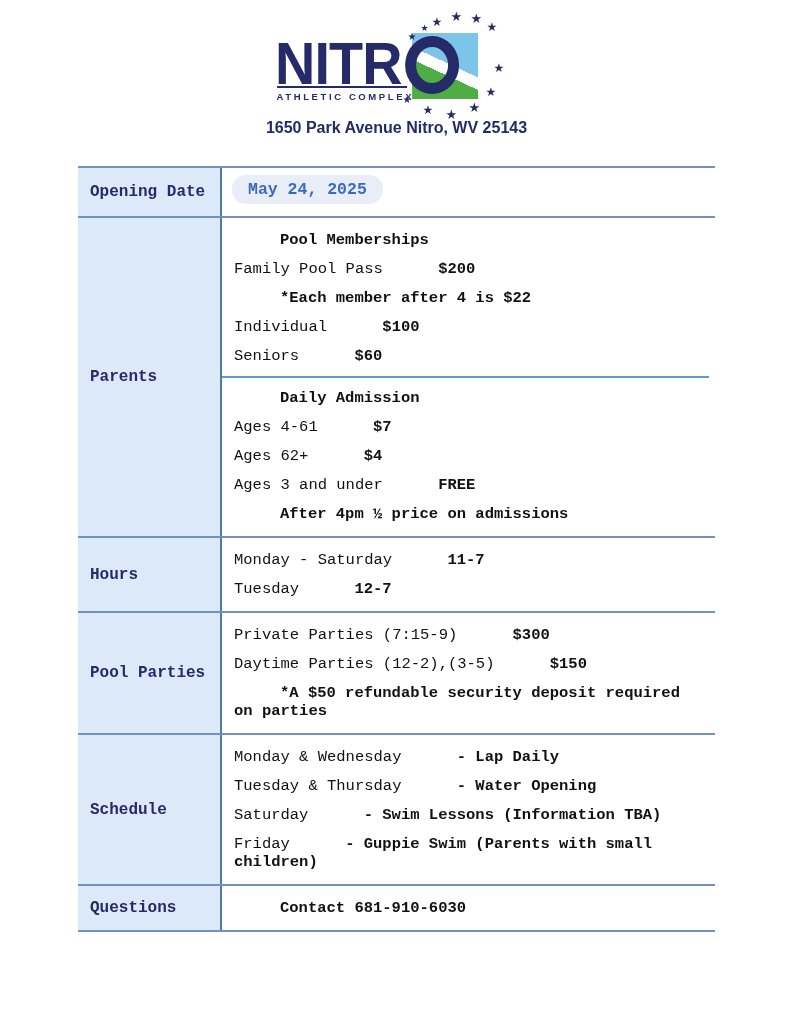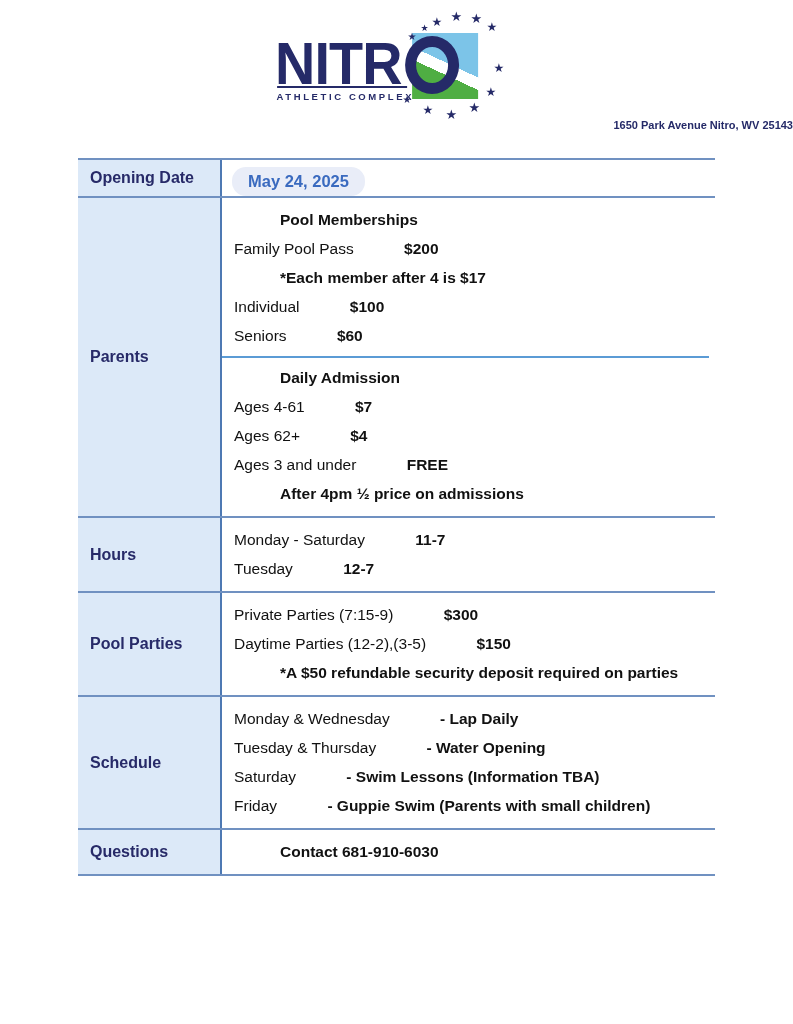"1650 Park Avenue Nitro, WV" .address { font-size: 11px -> 16px; text-align: right -> center }
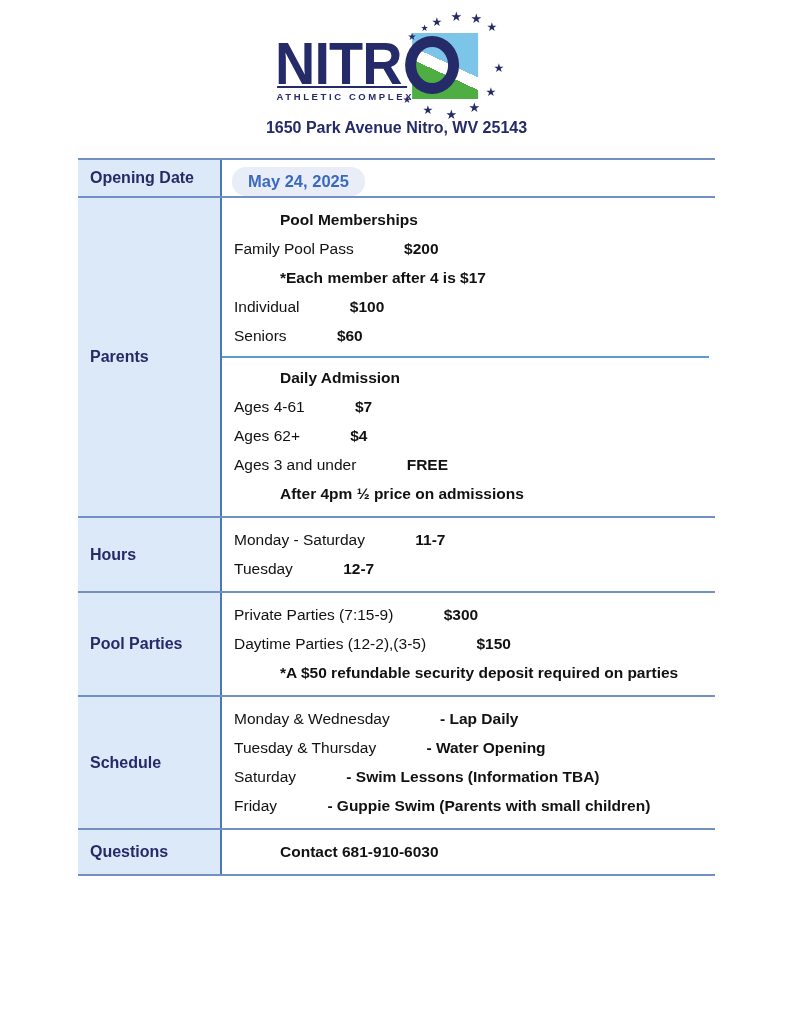"Opening Date" .info-table { font-family: none -> Liberation Mono, monospace; top: 158px -> 166px }
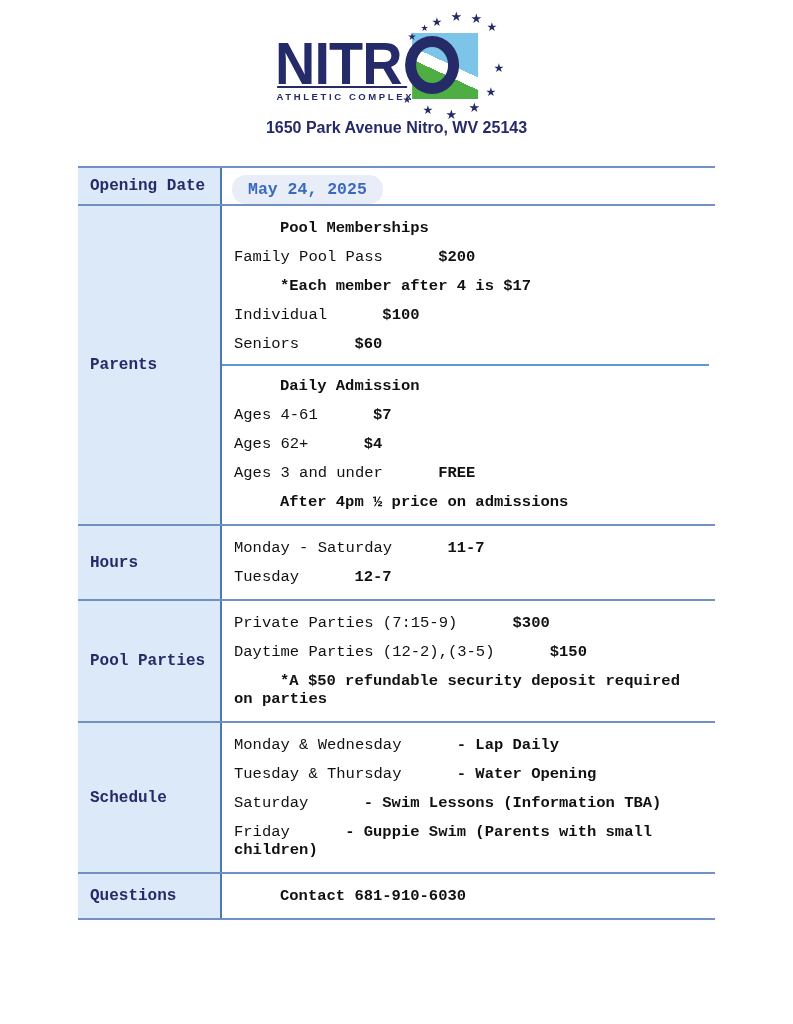"May 24, 2025" .ccell.center-v { padding: 7px 0 0 10px -> 7px 0 12px 10px }
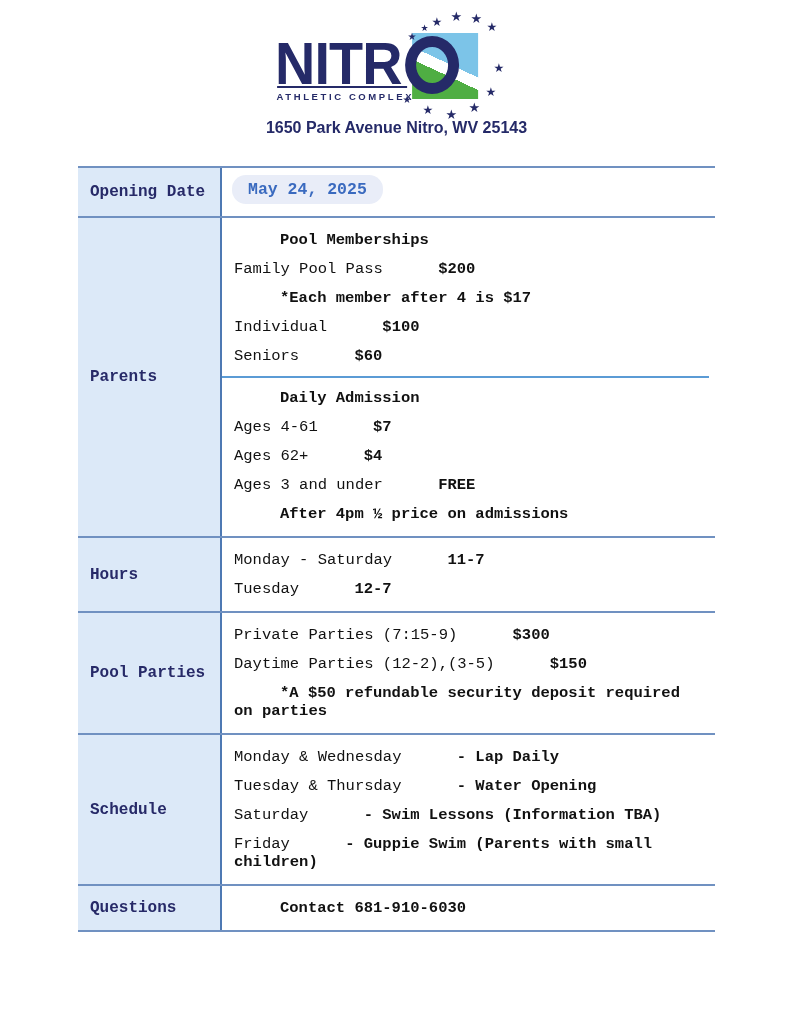"*Each member after 4 is" b { text: $17 -> $22 }
